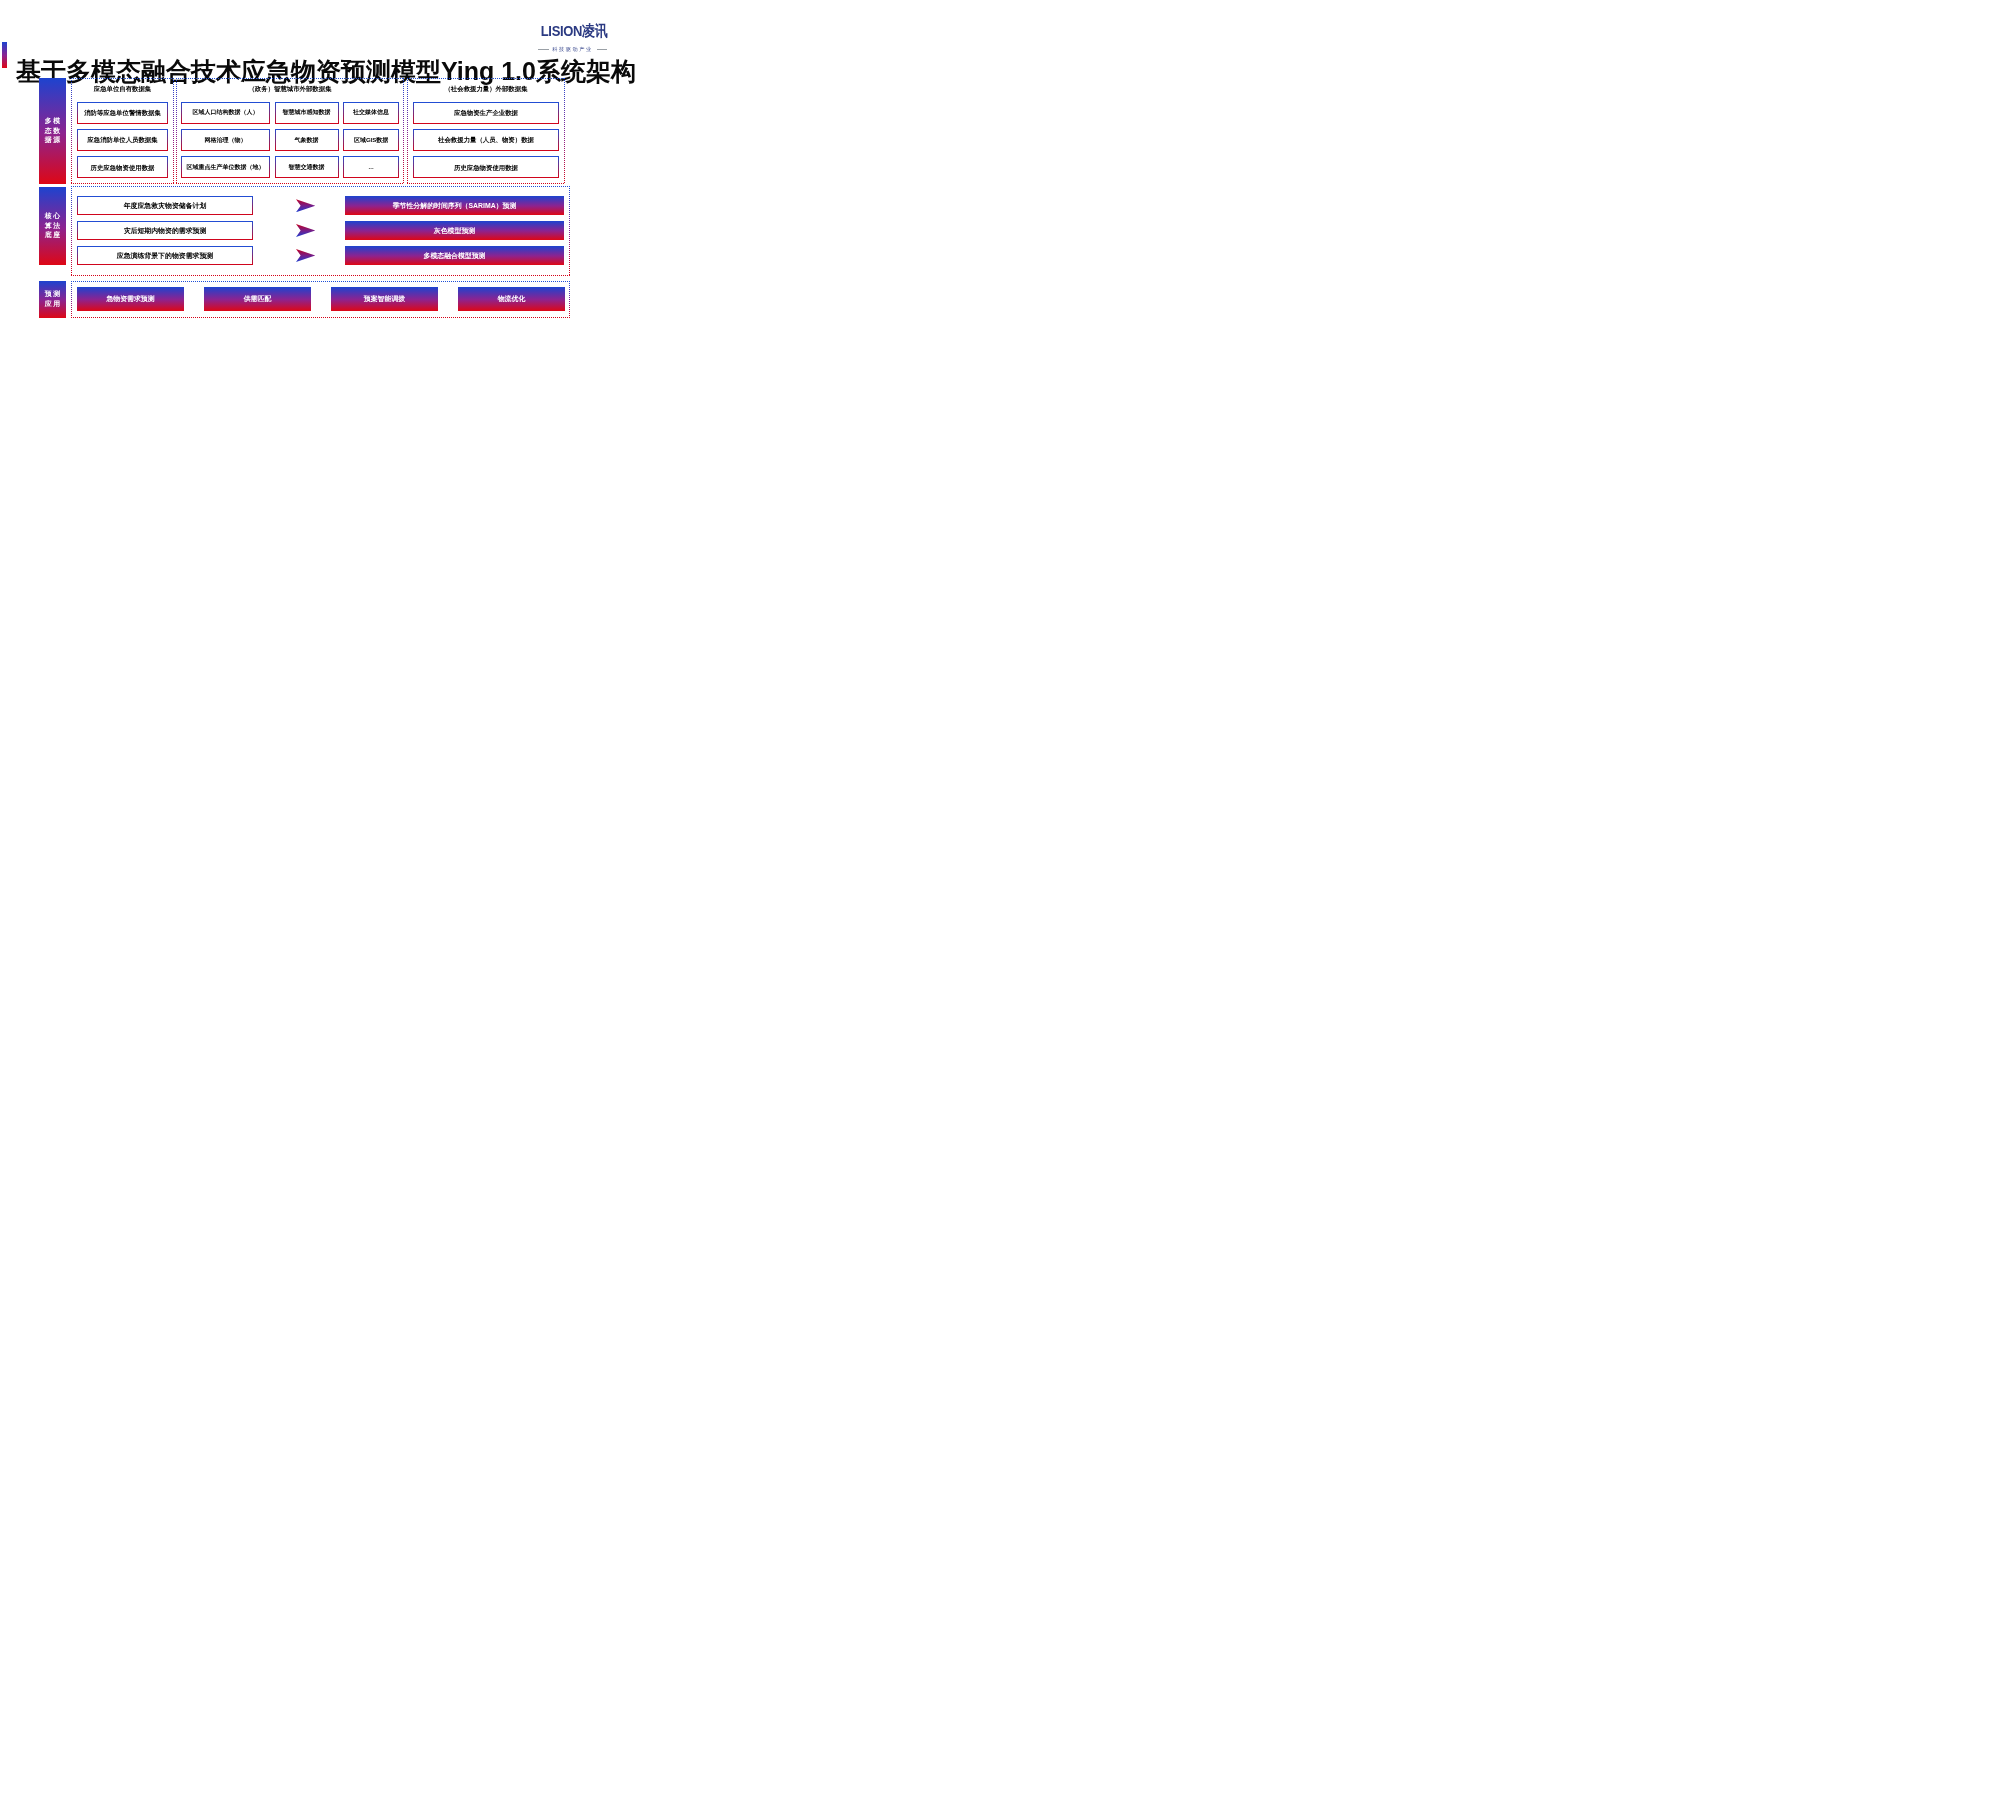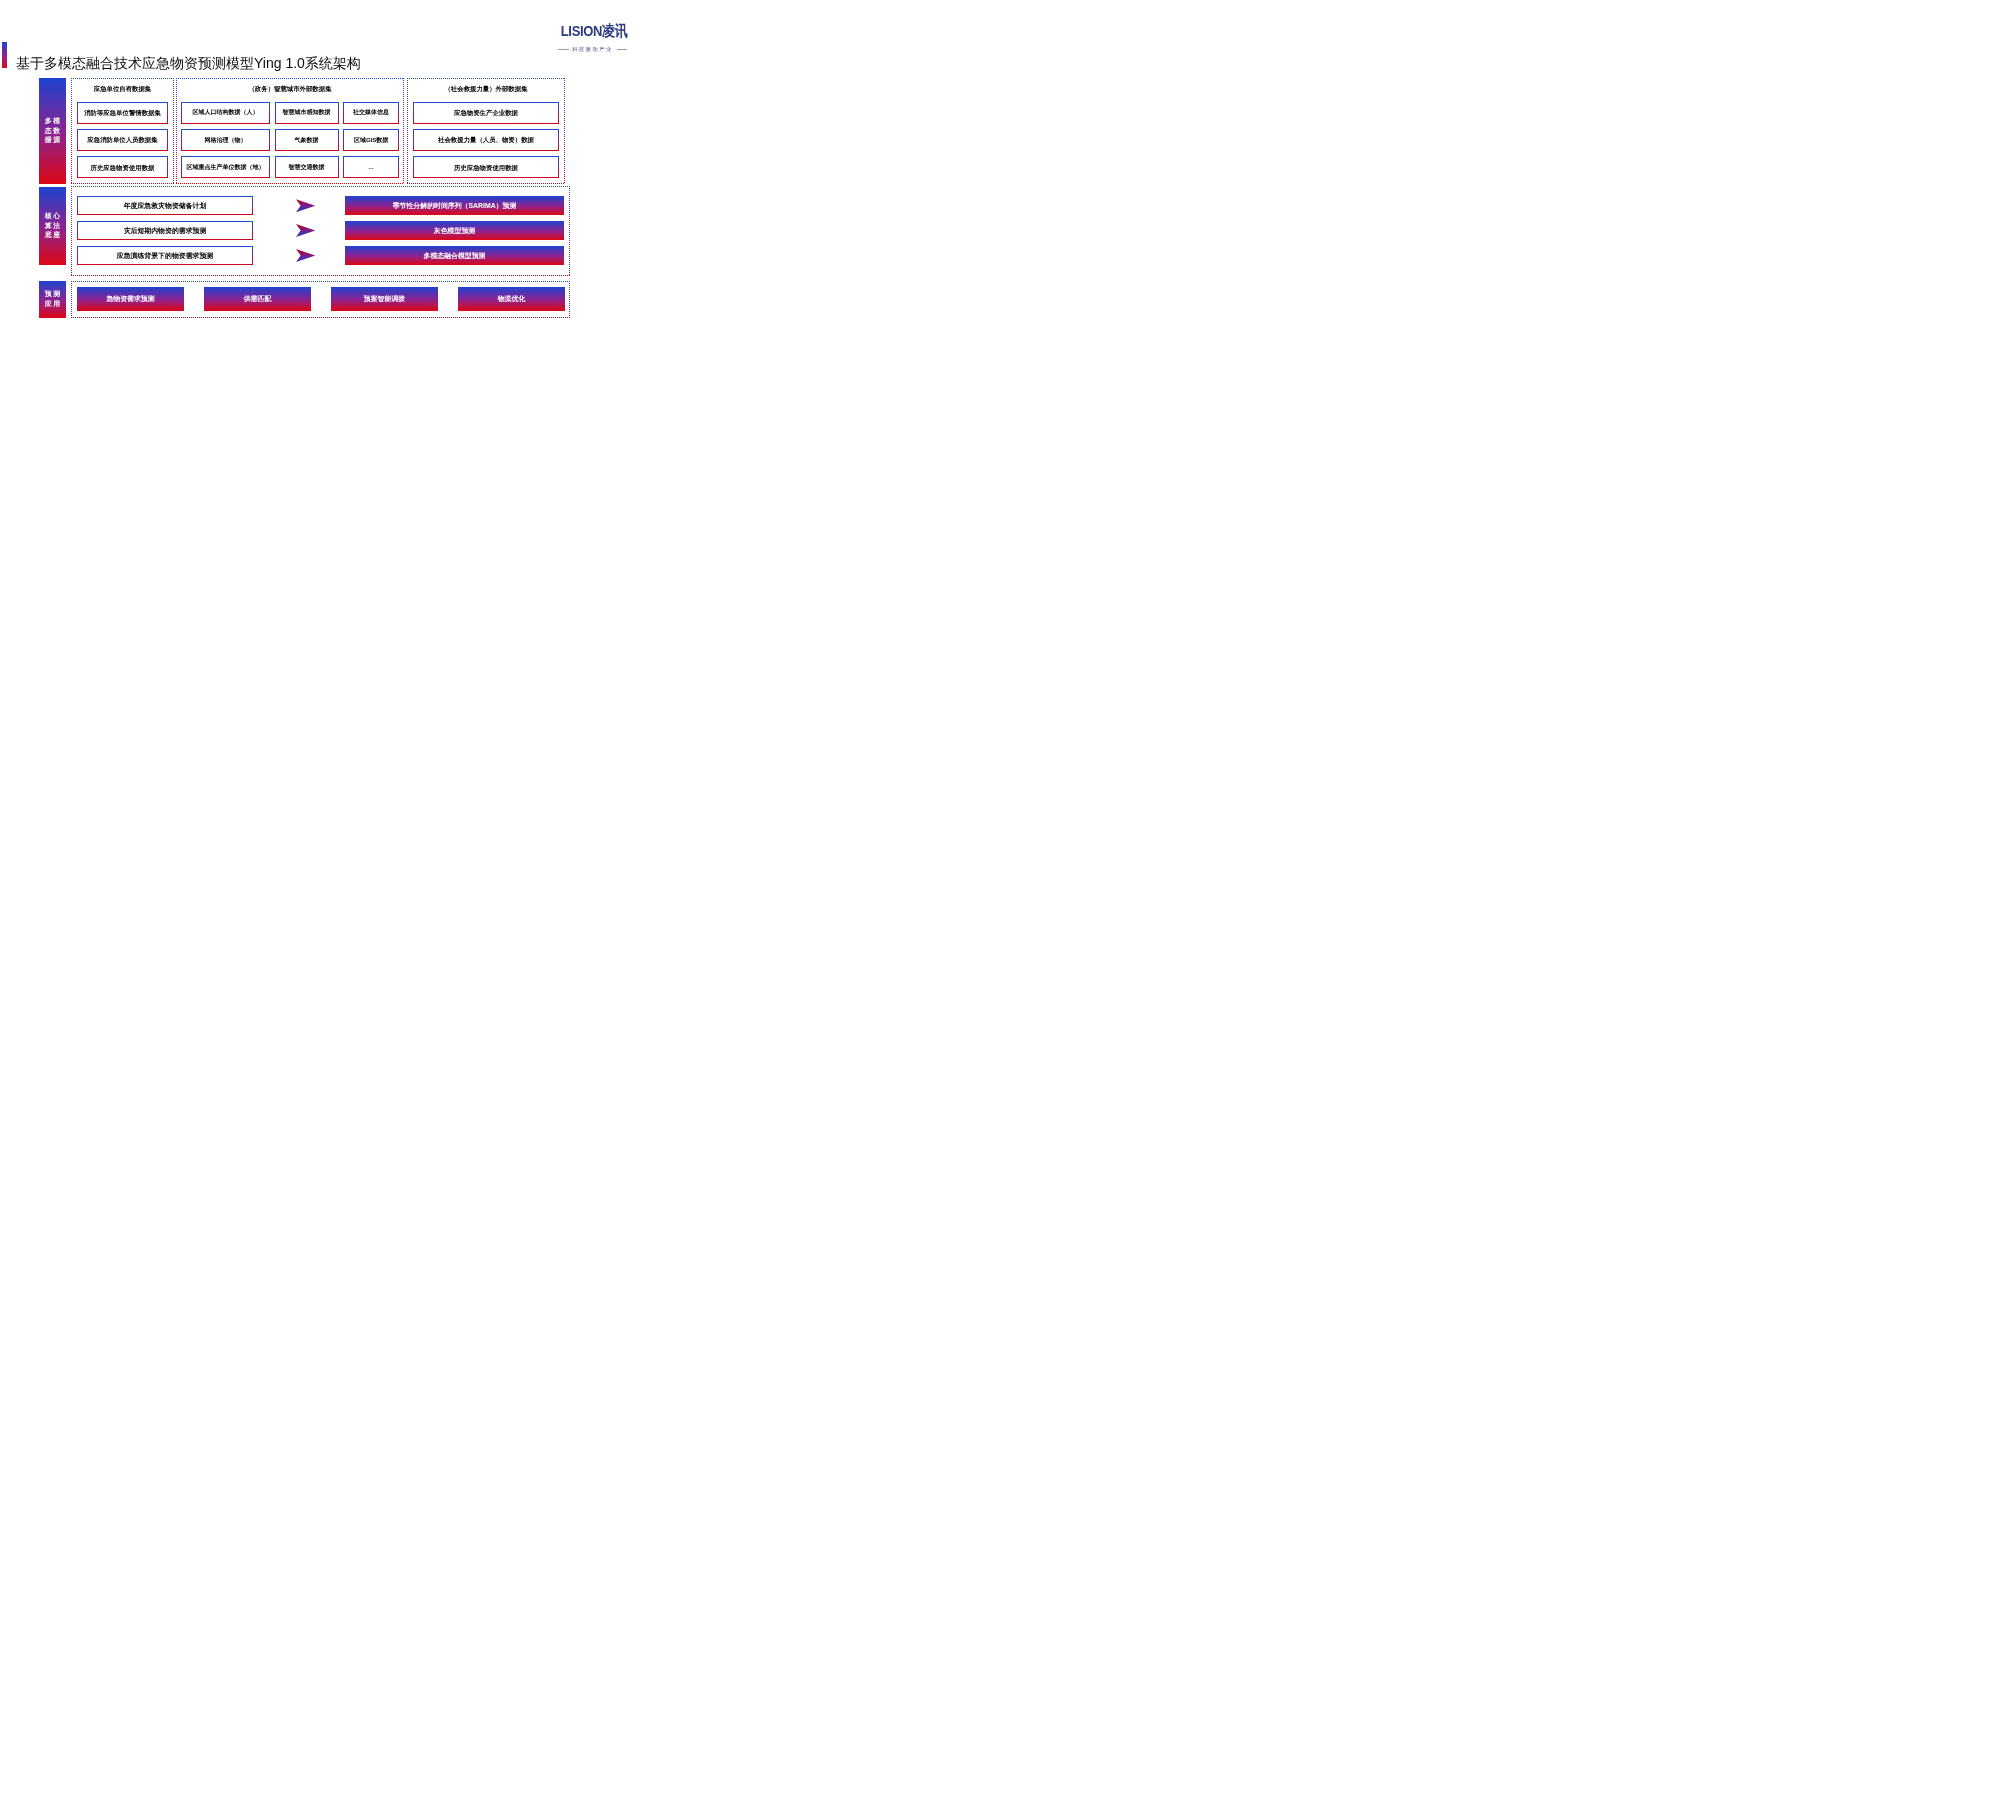"LISION凌讯" .logo { right: 18px -> 38px }
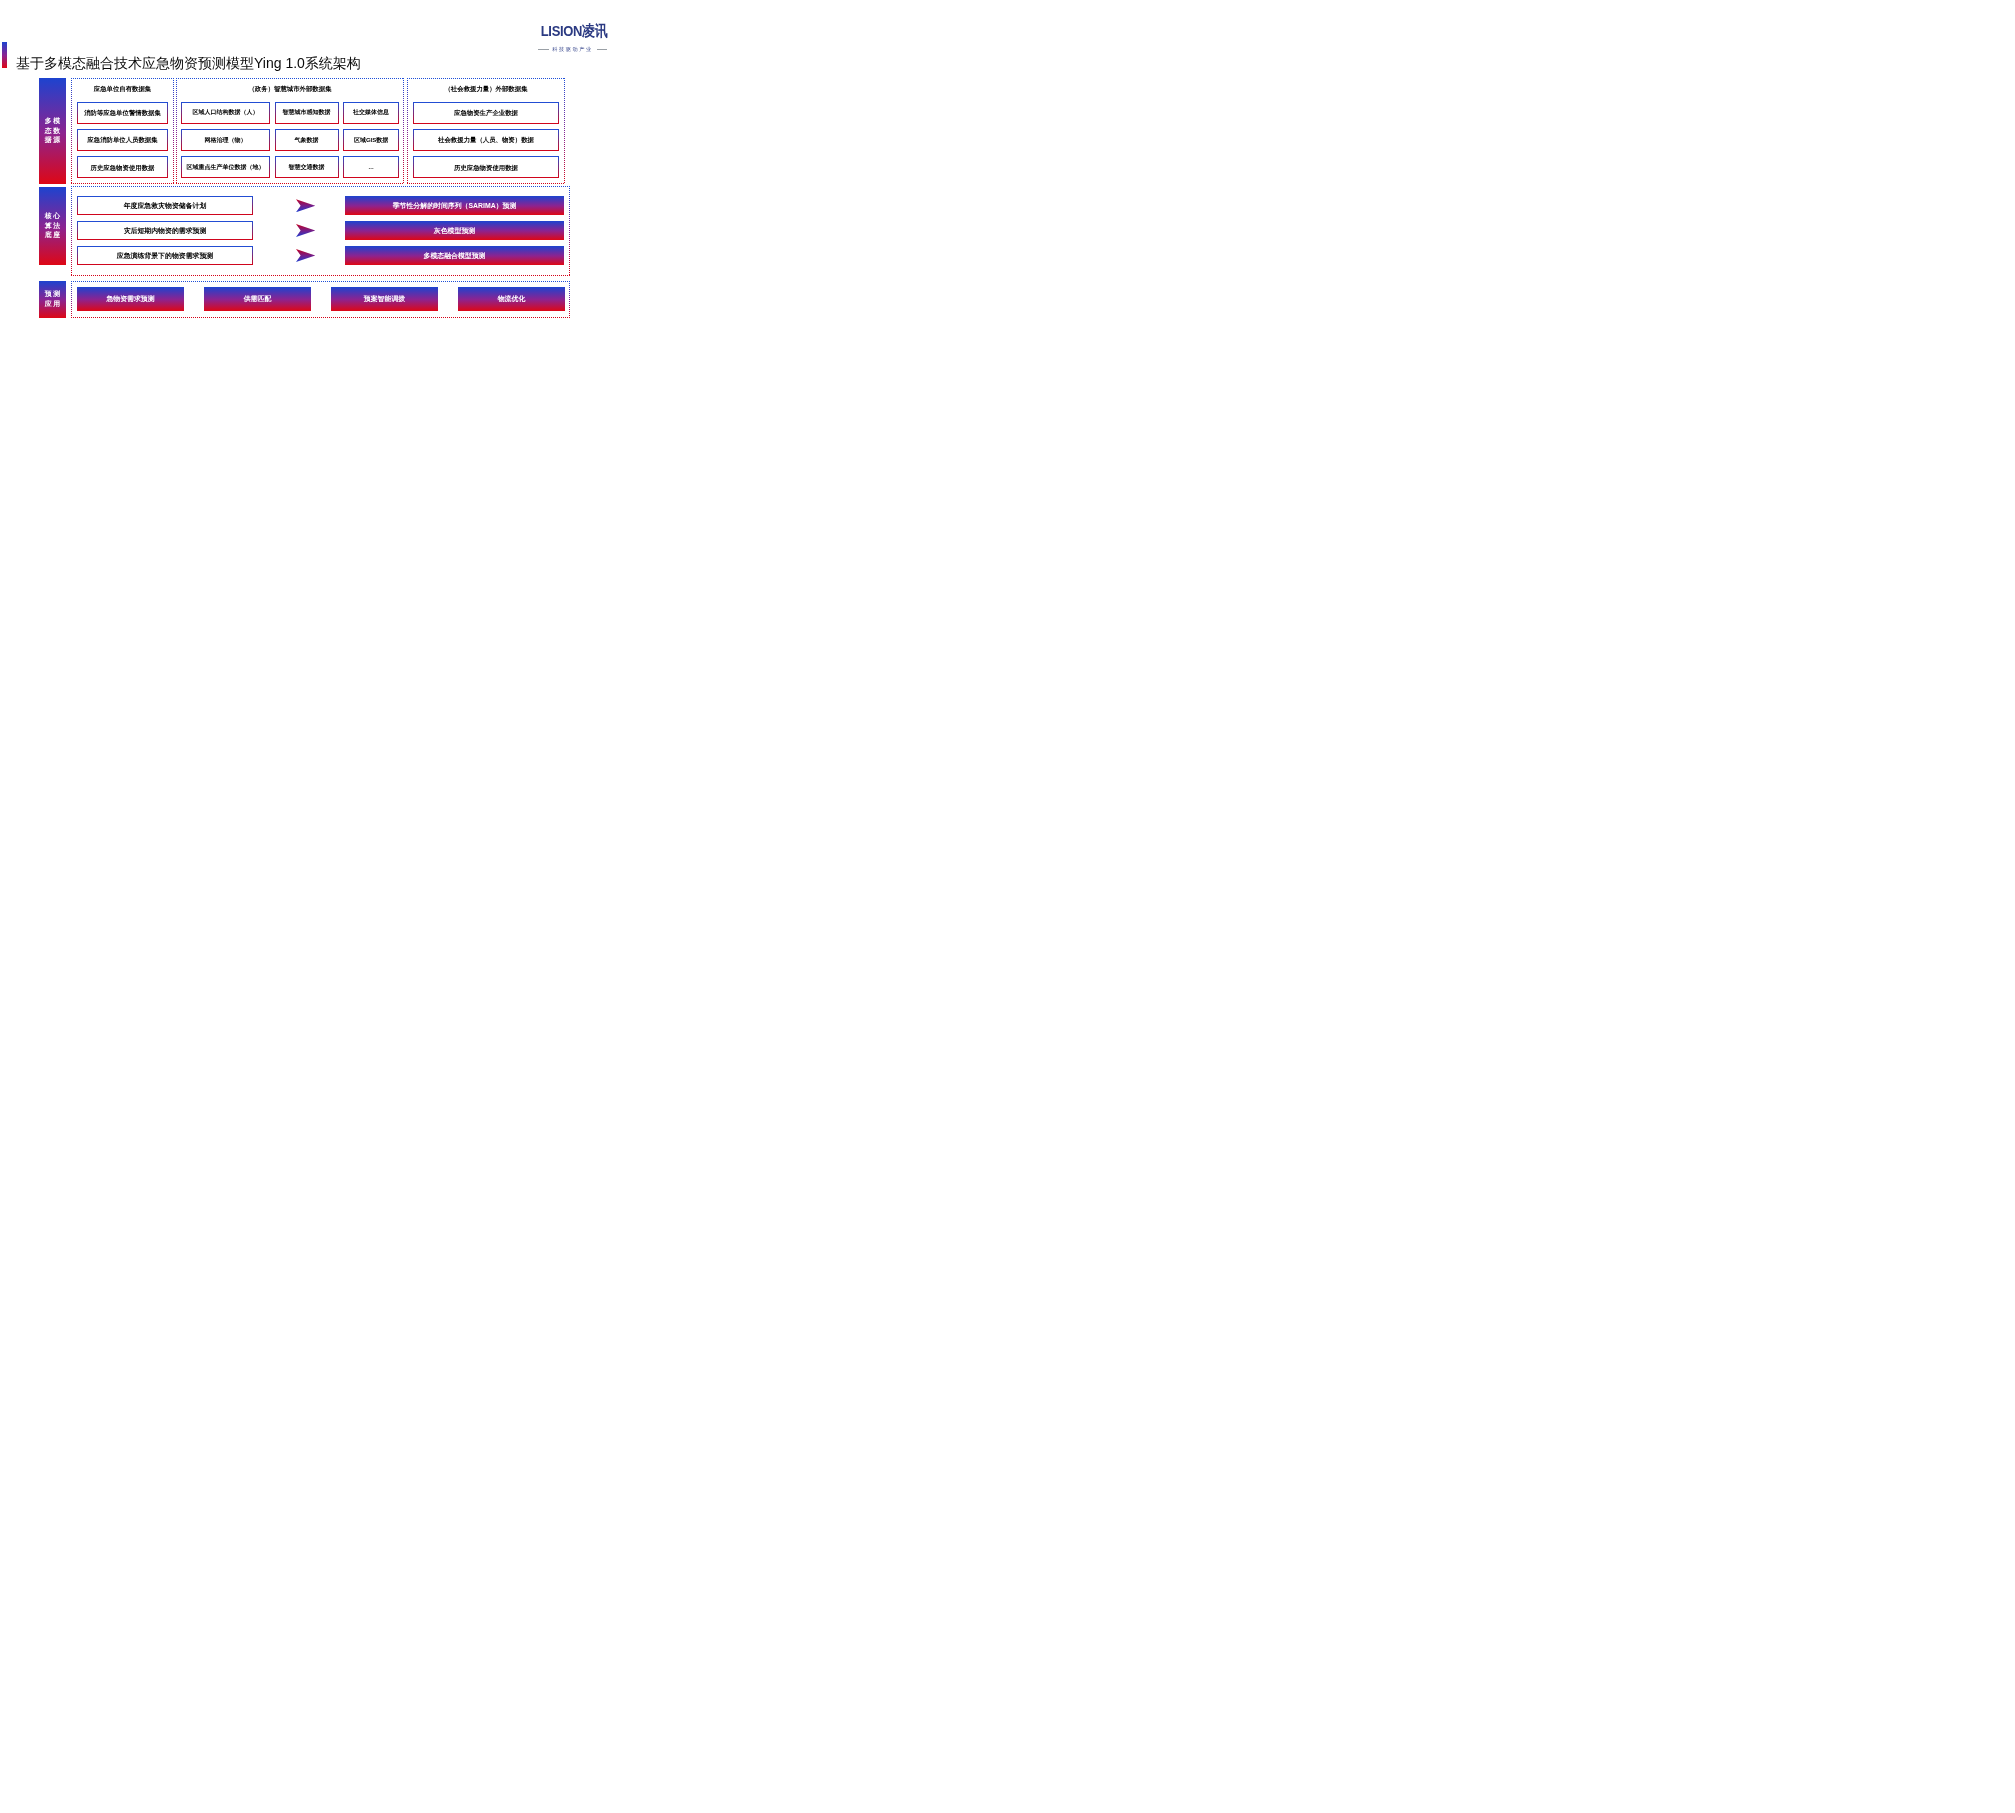"基于多模态融合技术应急物资预测模型Ying 1.0系统架构" .title { font-size: 14px -> 25px; font-weight: 400 -> 700 }
